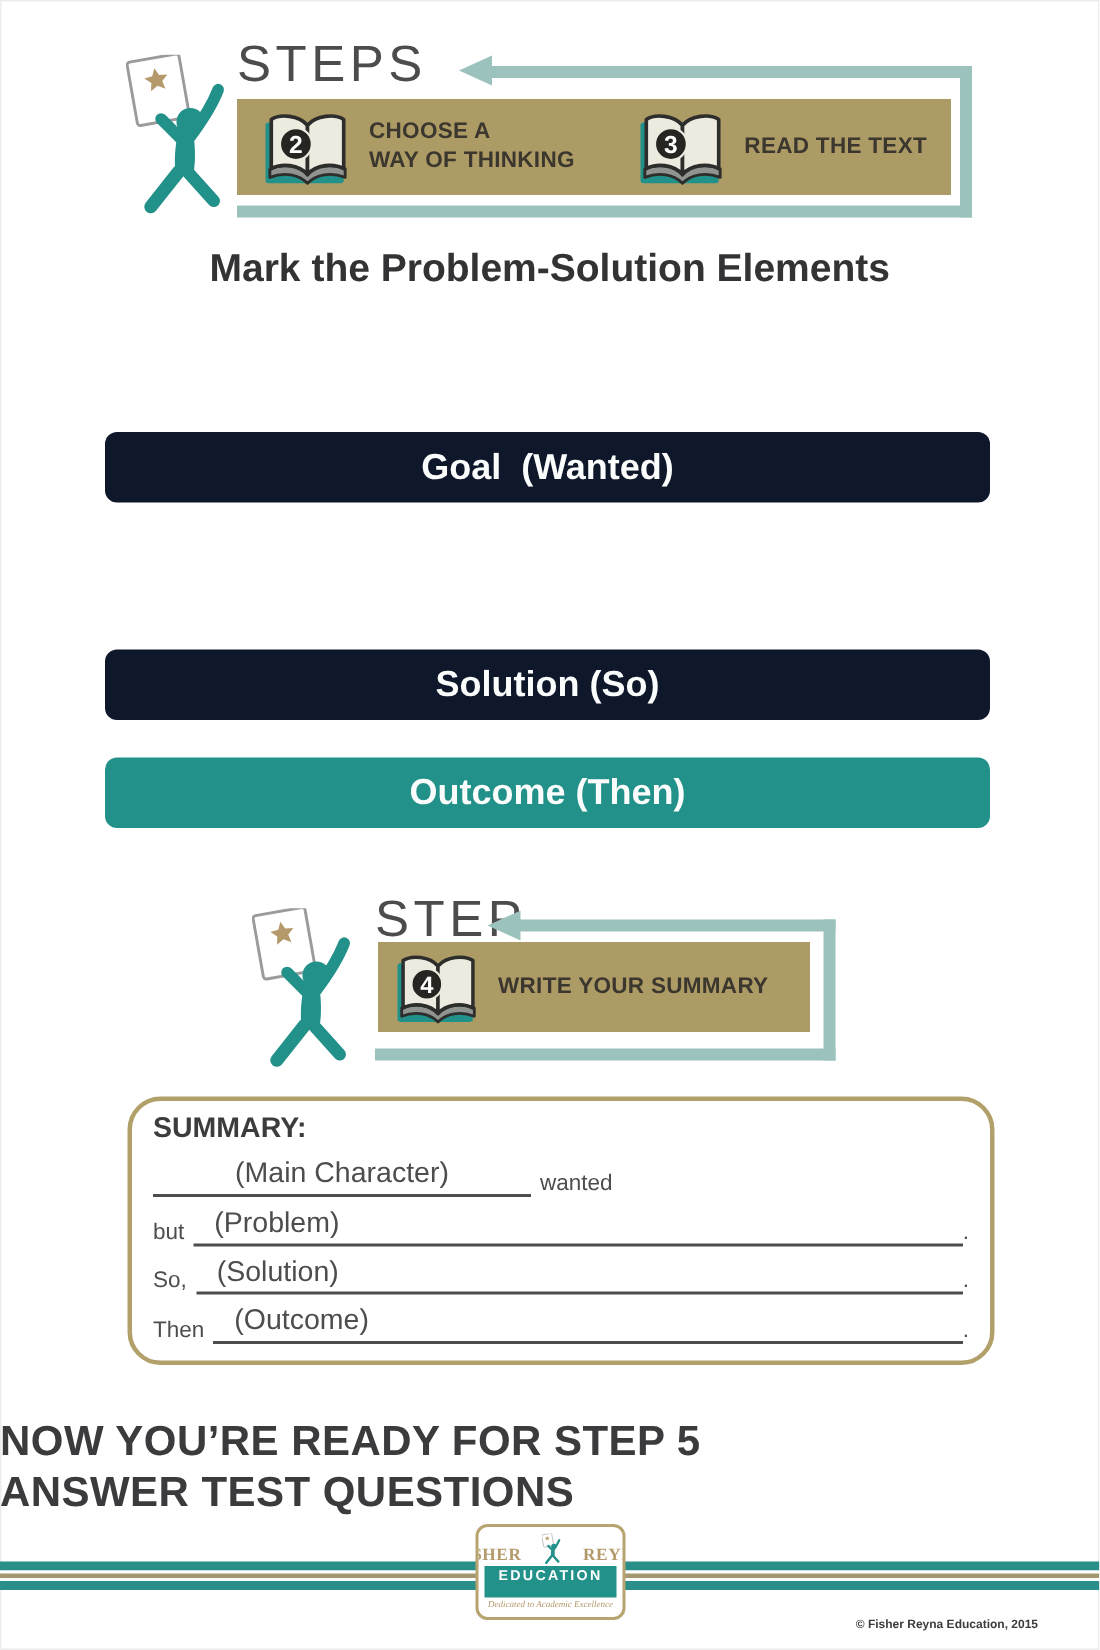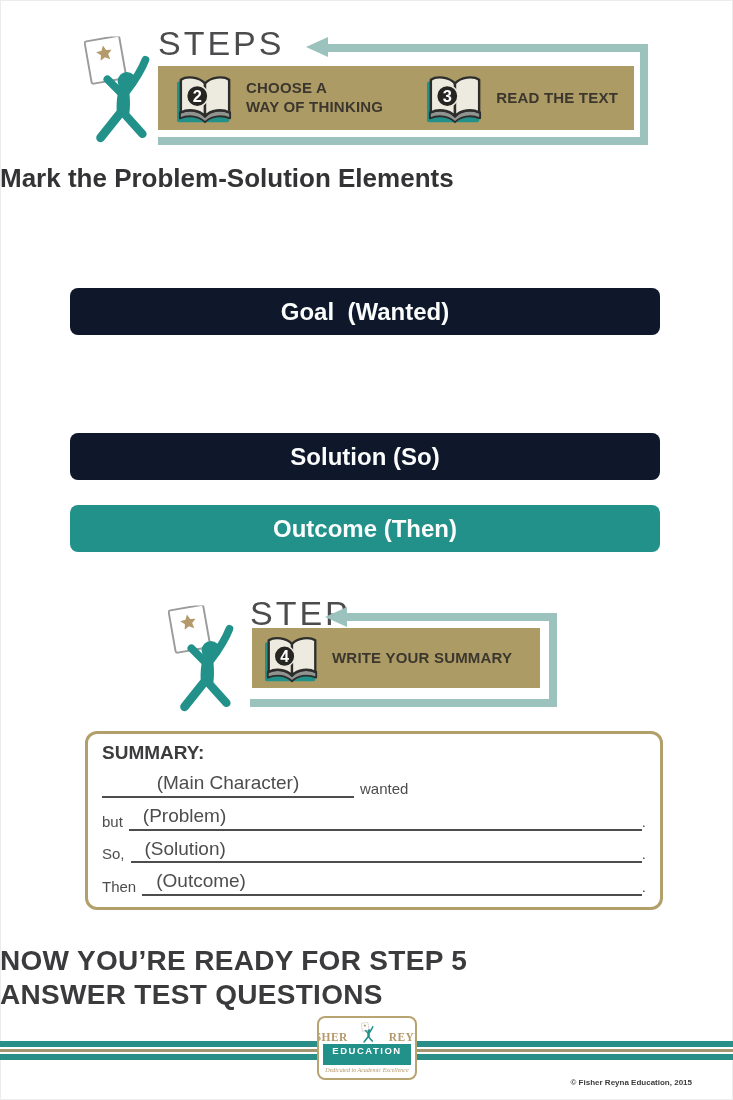"Mark the Problem-Solution Elements" .main-heading { text-align: left -> center }
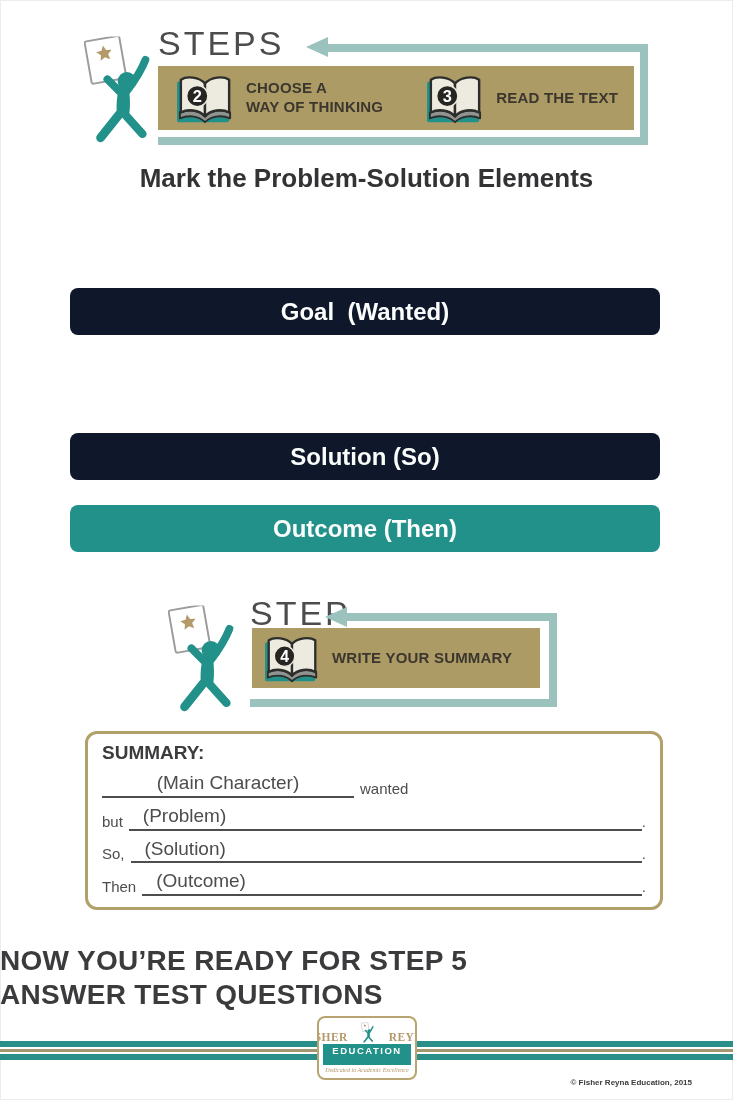"SUMMARY:" .summary-box { border-radius: 12px -> 22px }
